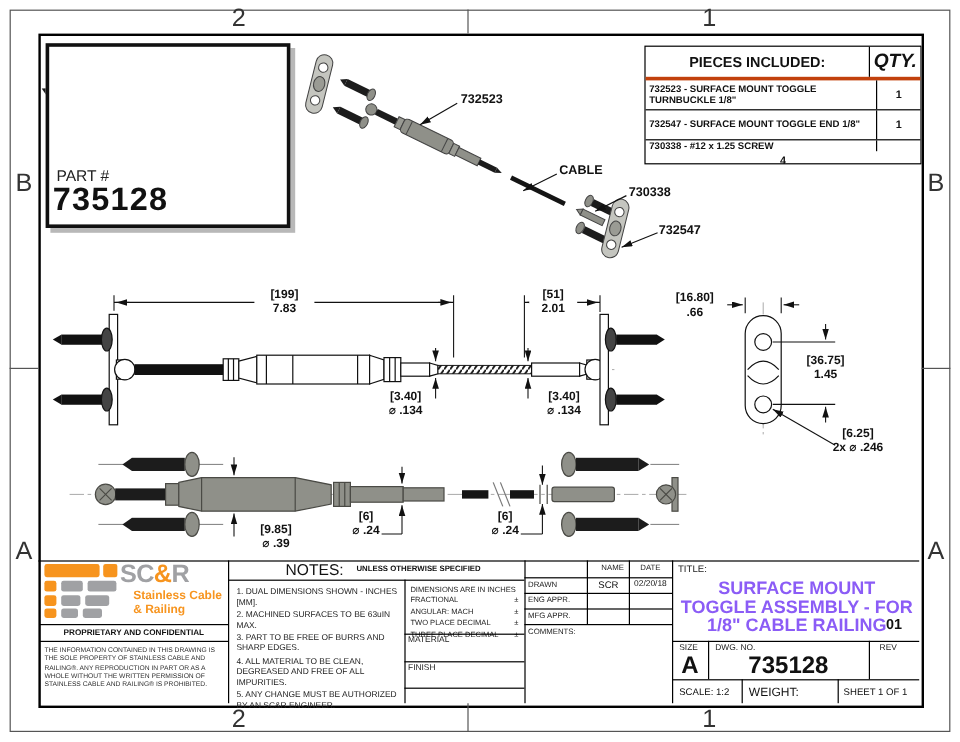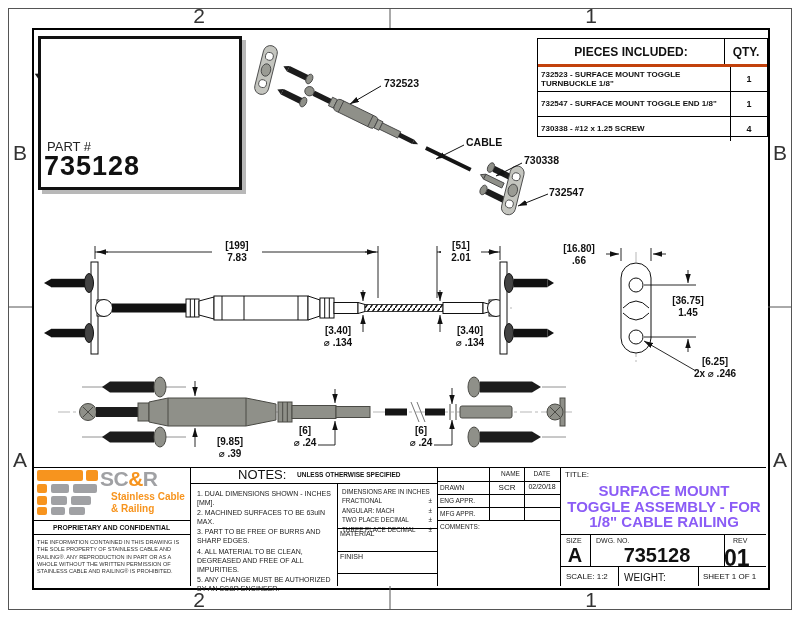"QTY." .ptable .hdr .c2 { font-size: 12px -> 16px; font-style: none -> italic }
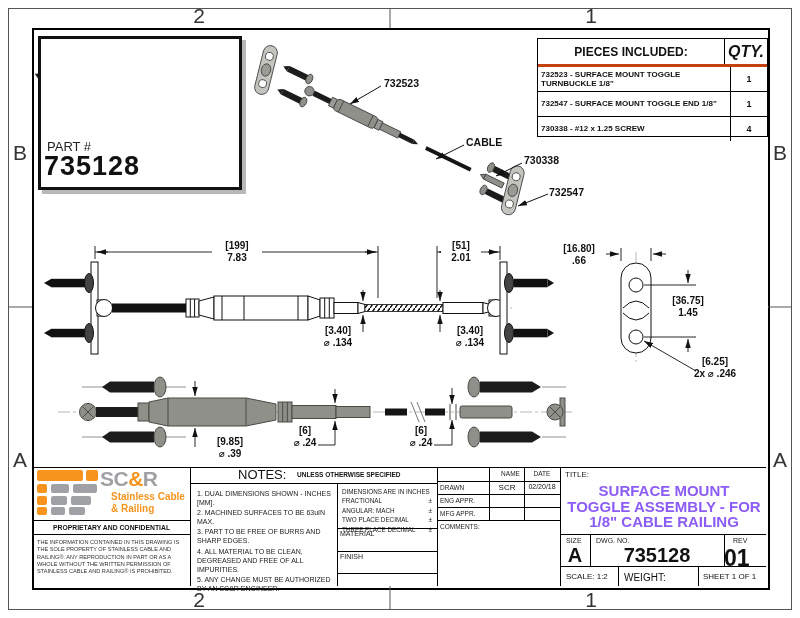"730338 - #12 x 1.25" .ptable .row:last-child { flex-direction: none -> column }
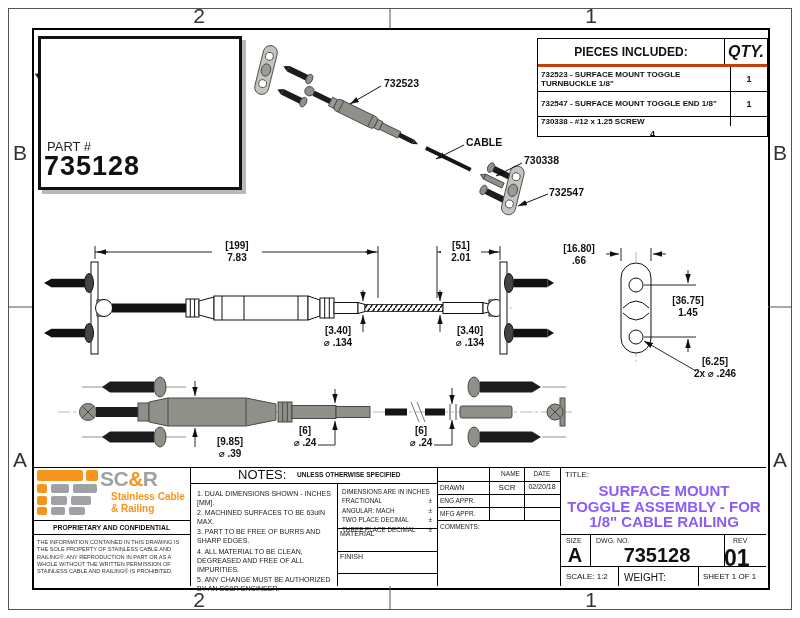"01" div.abs { font-size: 23px -> 12px; text-align: left -> center; top: 545px -> 513px }
